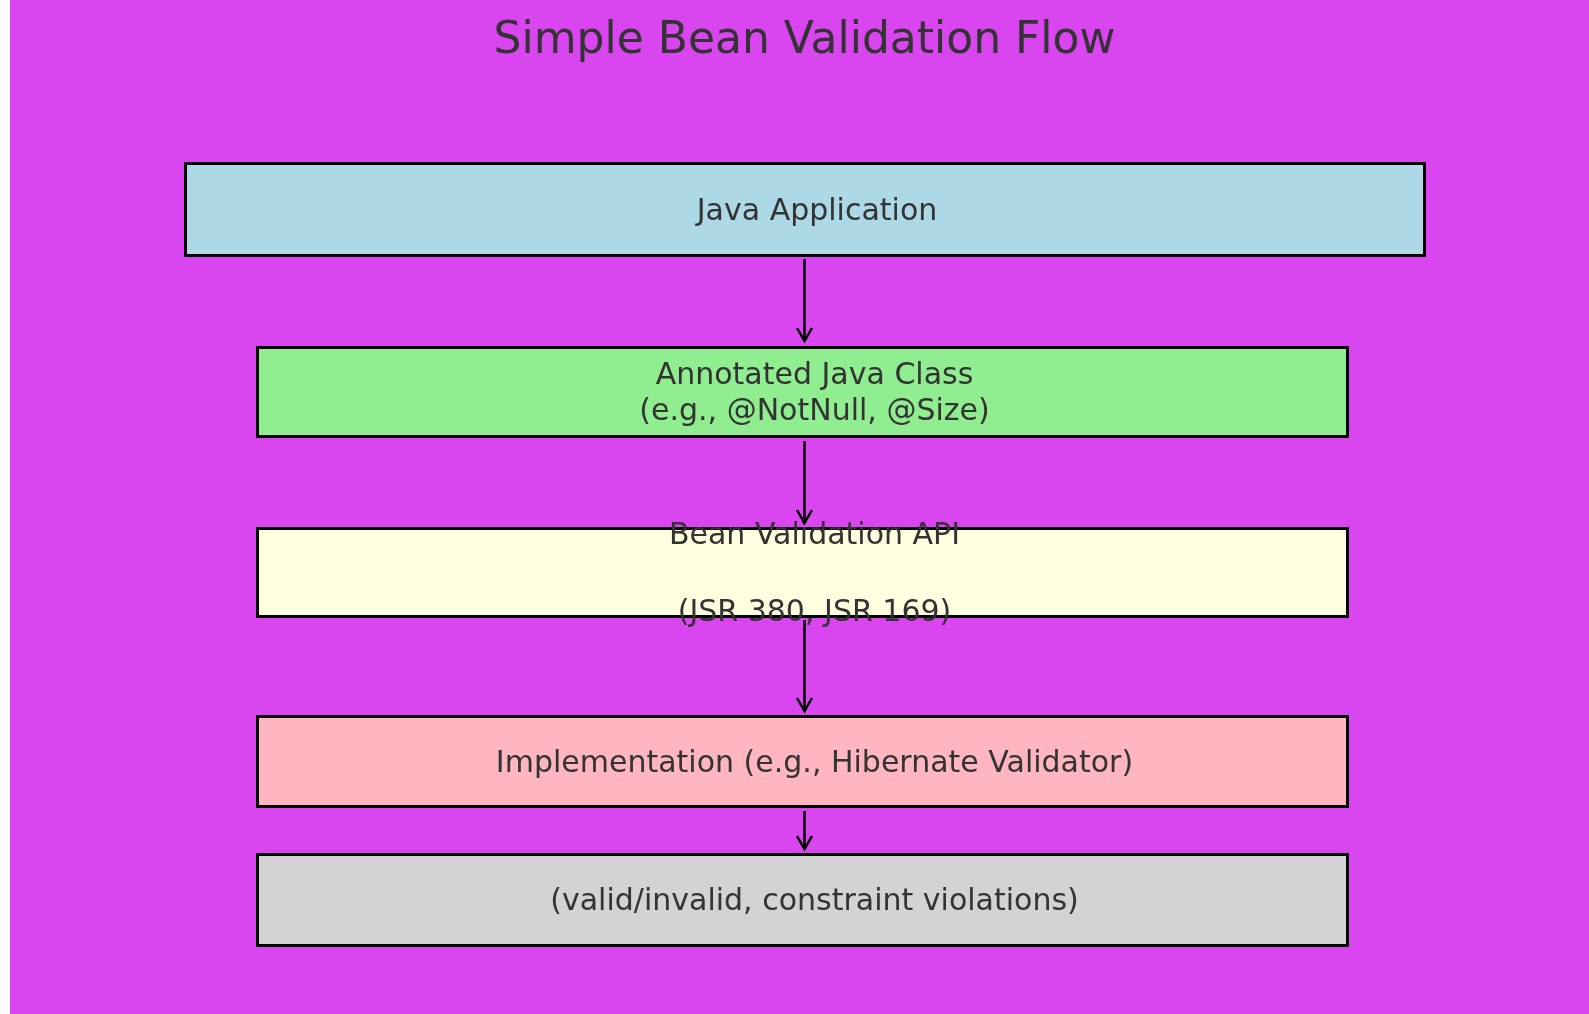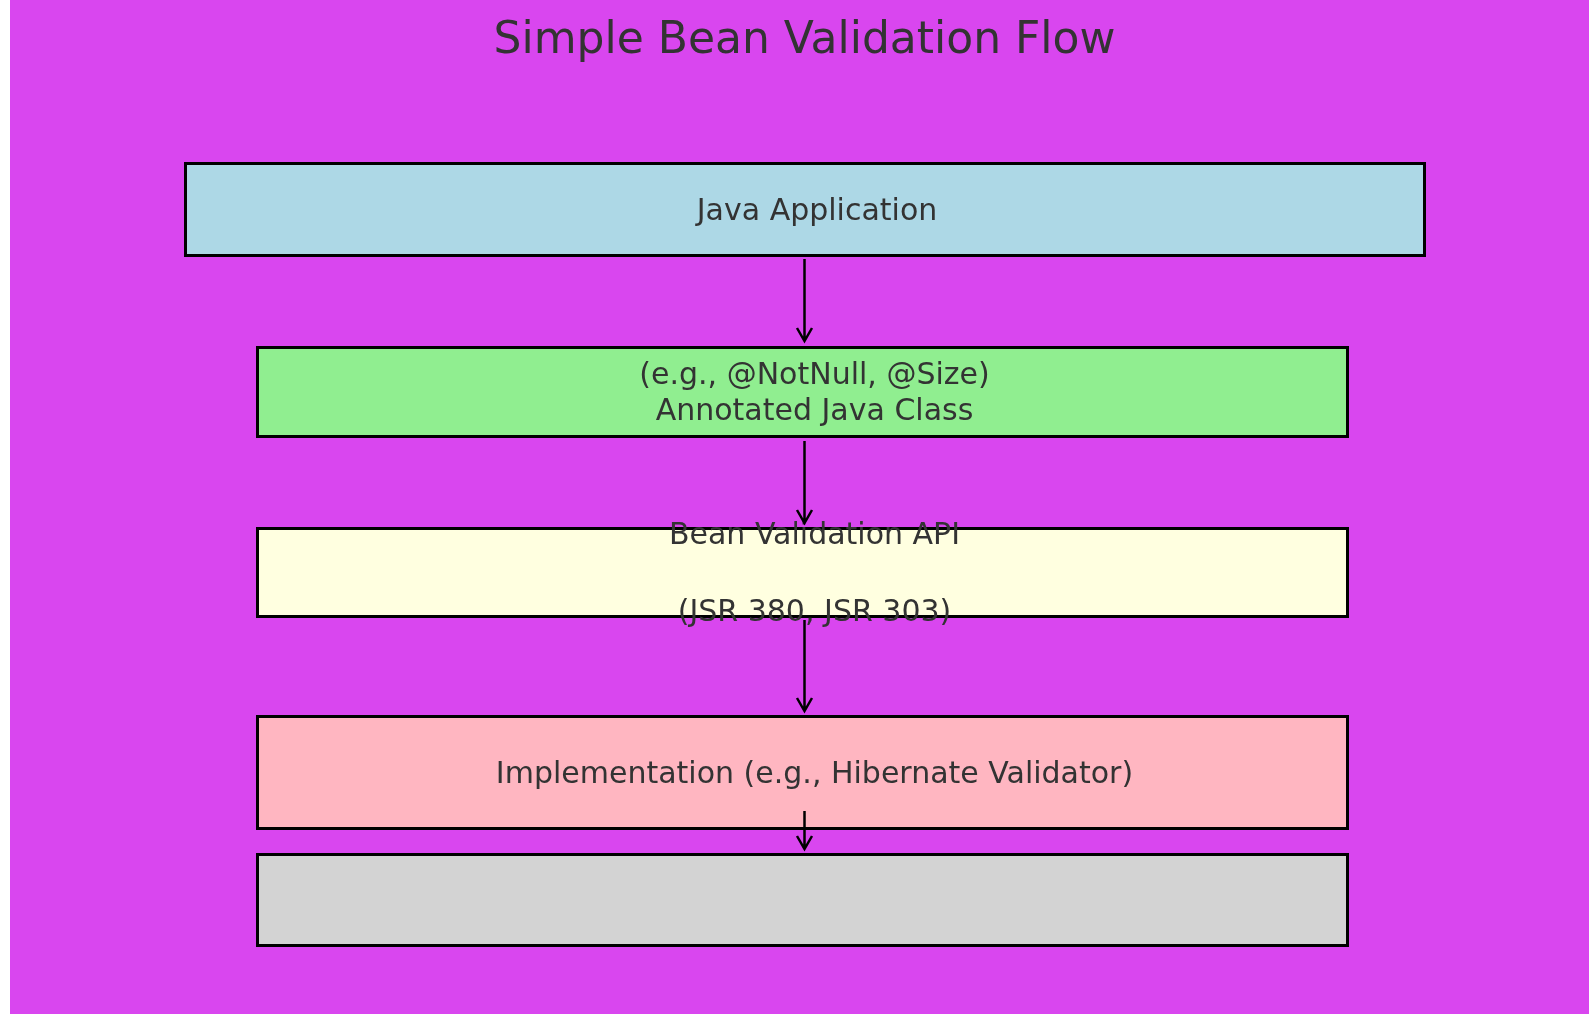"(e.g., @NotNull, @Size)" span.line { order: before "Annotated Java Class" -> after "Annotated Java Class" }
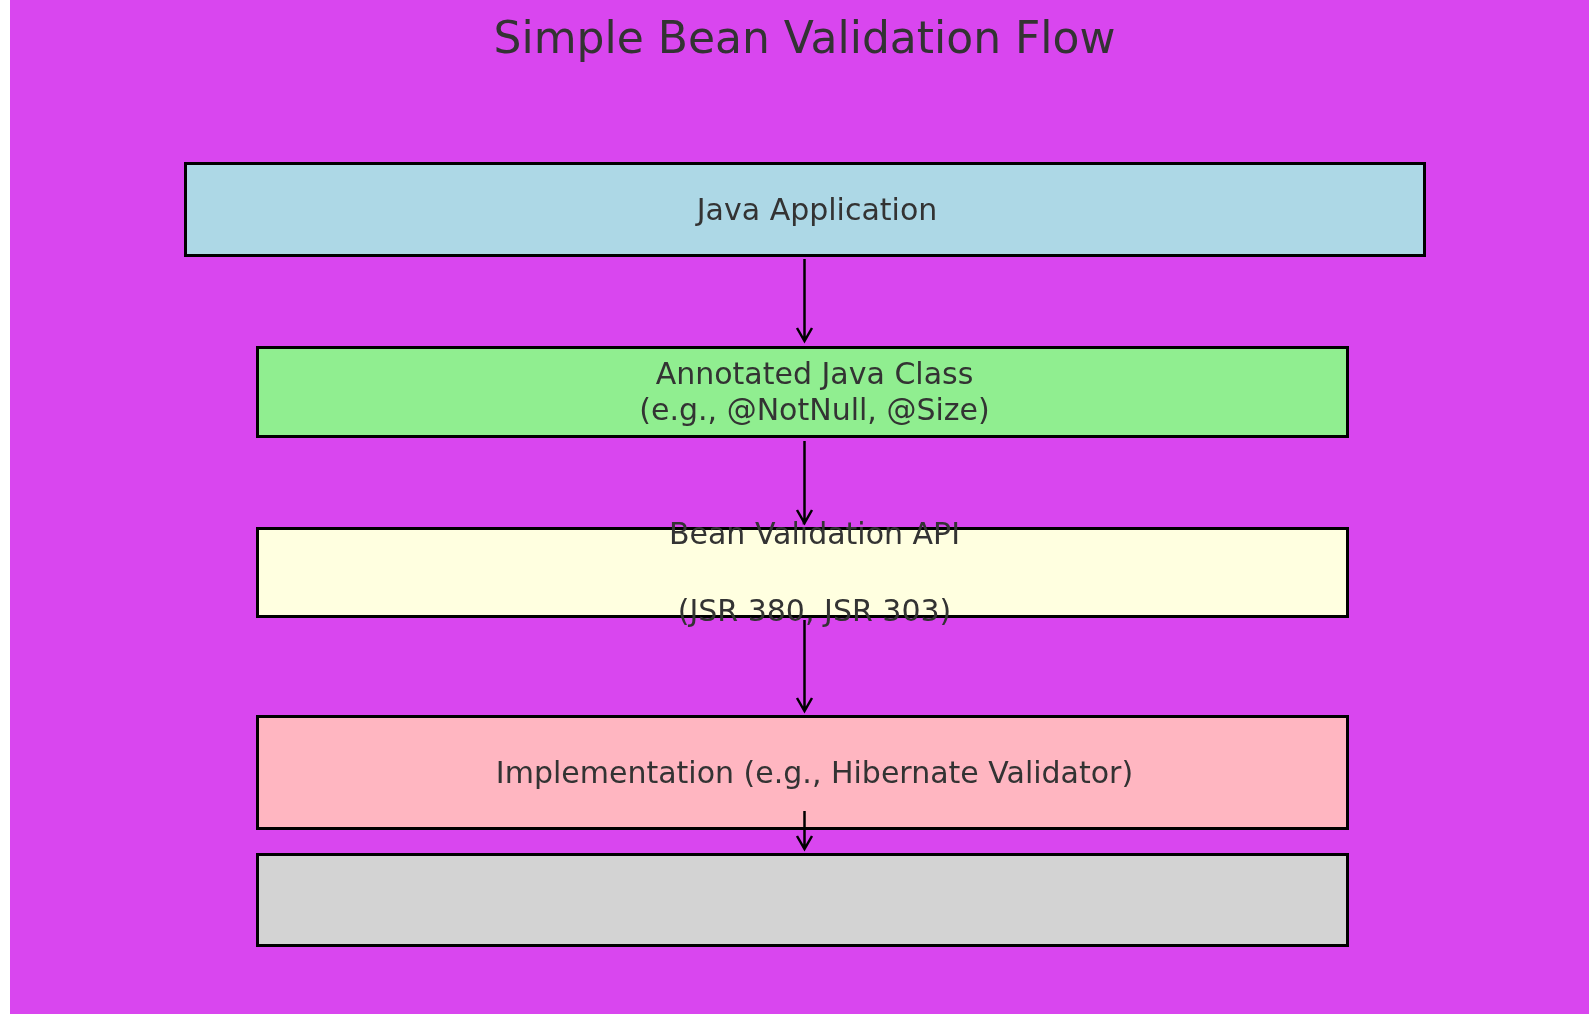"(JSR 380, JSR 303)" span.line { text: 303 -> 169 }
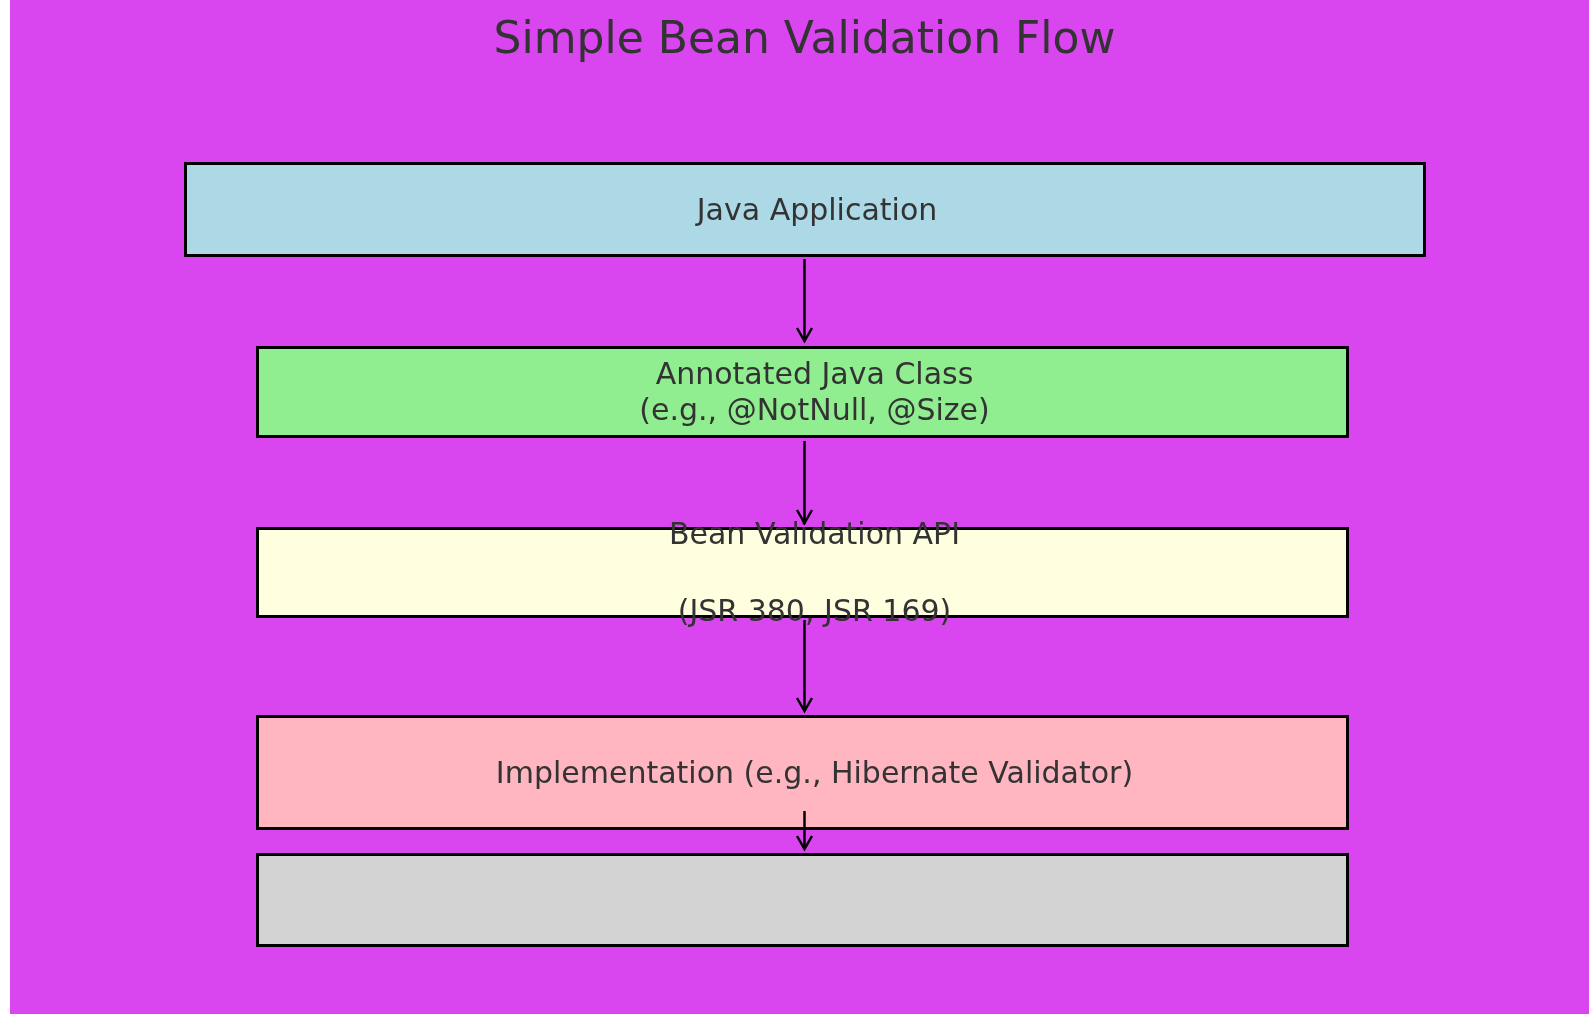"Implementation (e.g., Hibernate" .box-4 { height: 115px -> 93px }
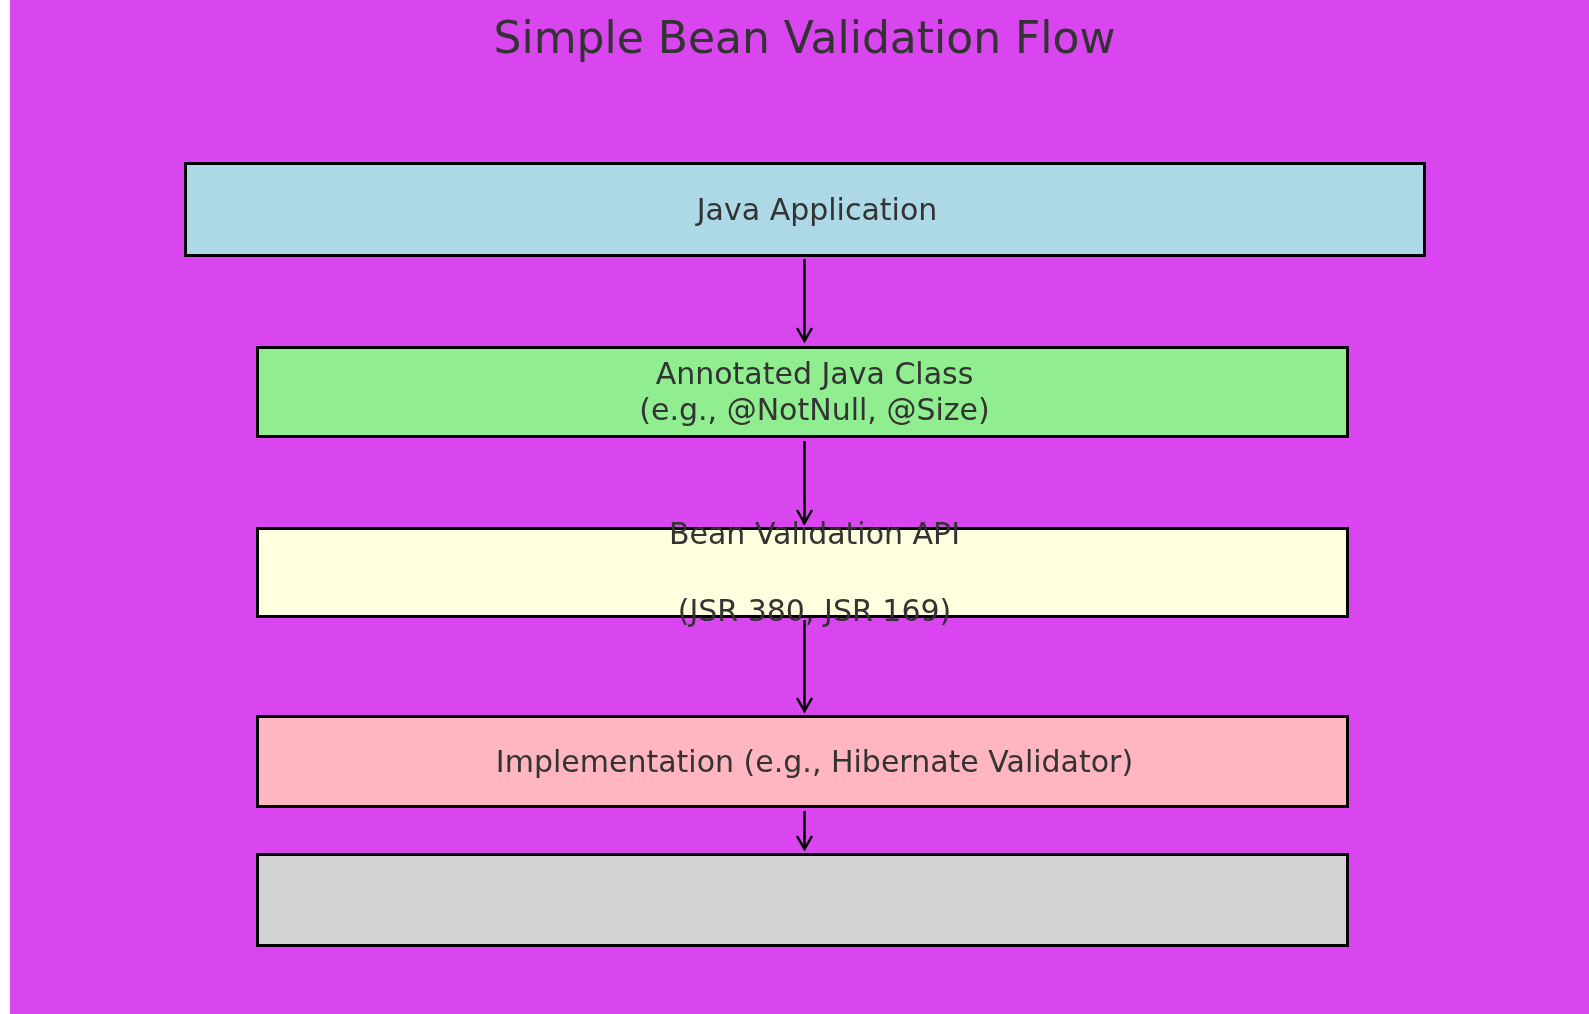"(valid/invalid, constraint violations)" span.line { html: none -> <span>(valid/invalid, constraint violations)</span> }
